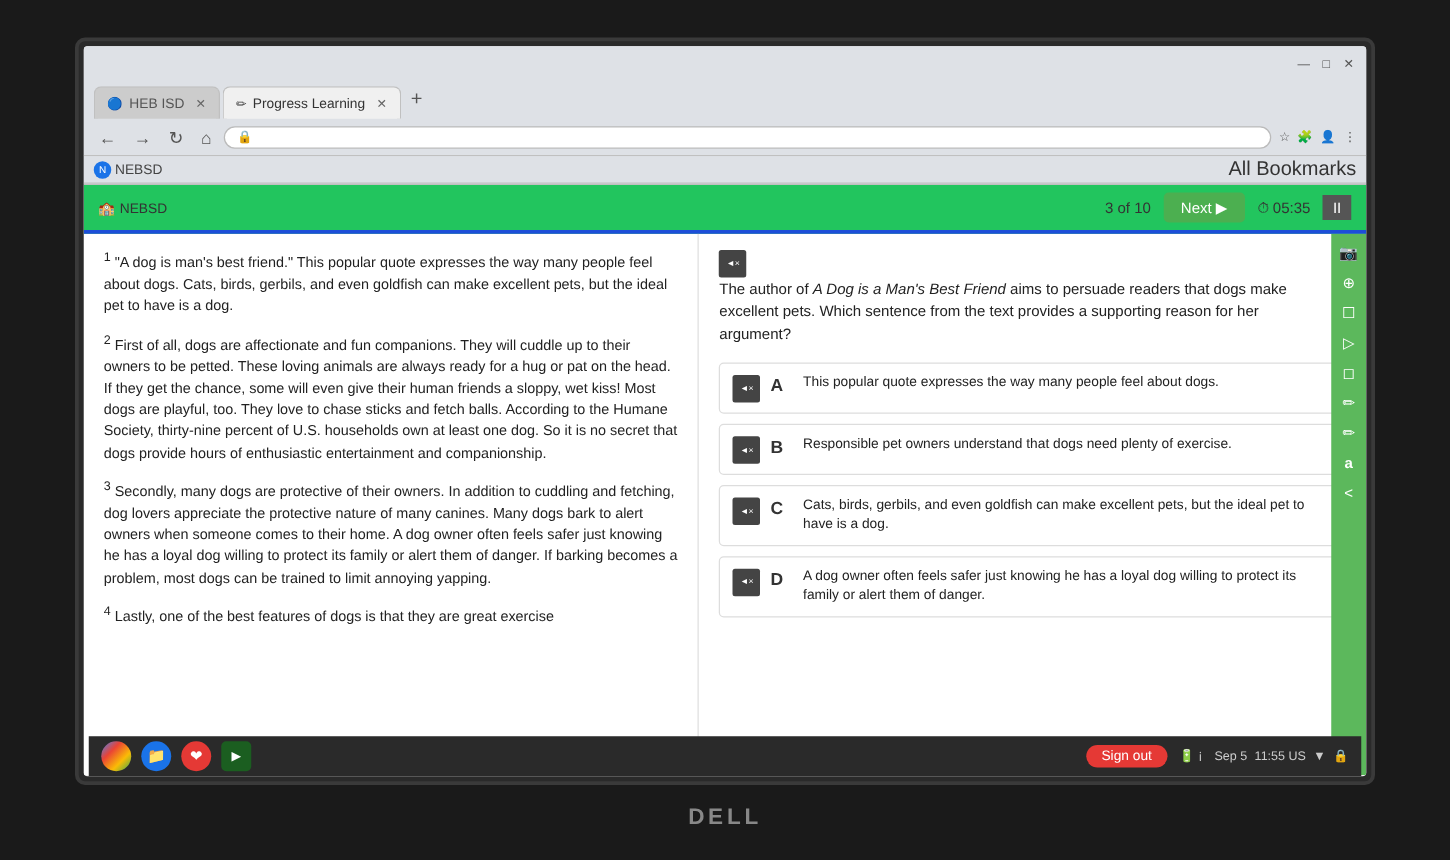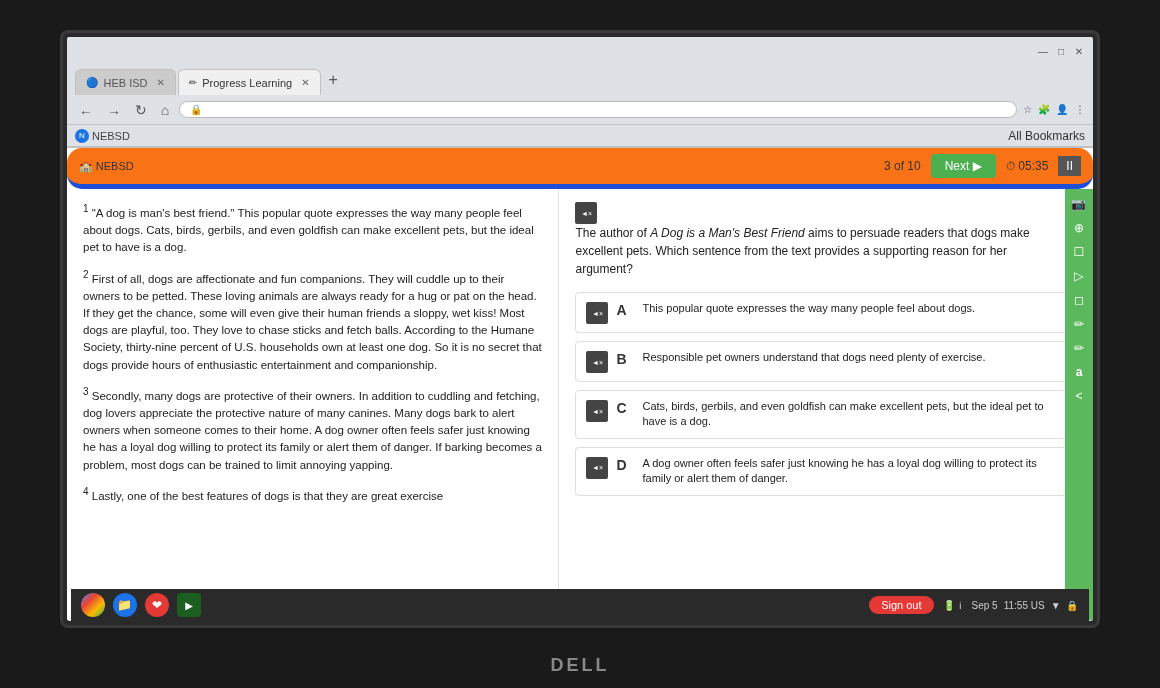"All Bookmarks" span { font-size: 12px -> 16px }
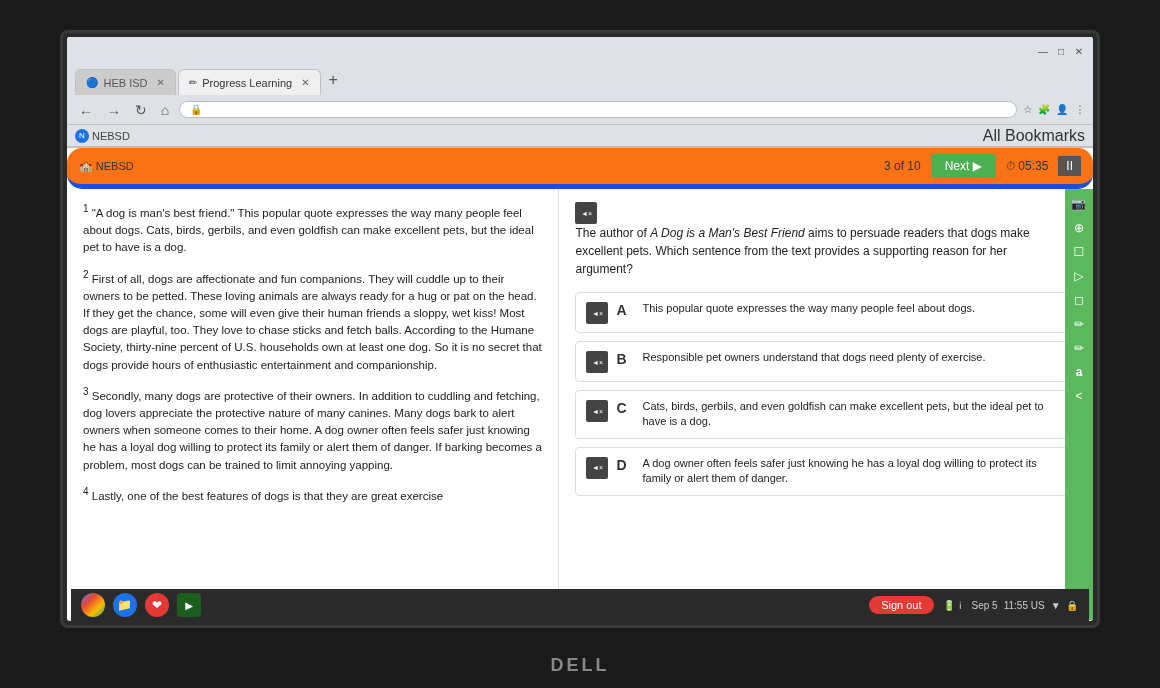"🏫 NEBSD" .quiz-toolbar { background: #f97316 -> #22c55e; border-bottom: 5px solid #1d4ed8 -> 3px solid #1d4ed8; border-radius: 15px -> none }
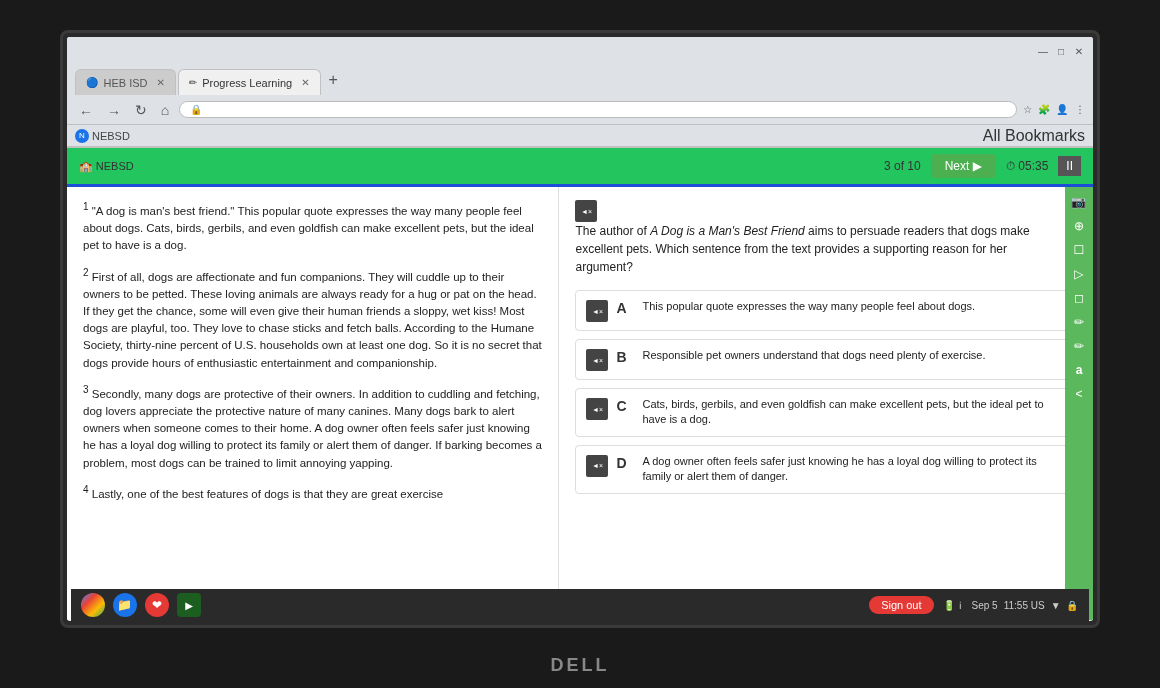"DELL" .dell-logo { bottom: 12px -> 24px }
